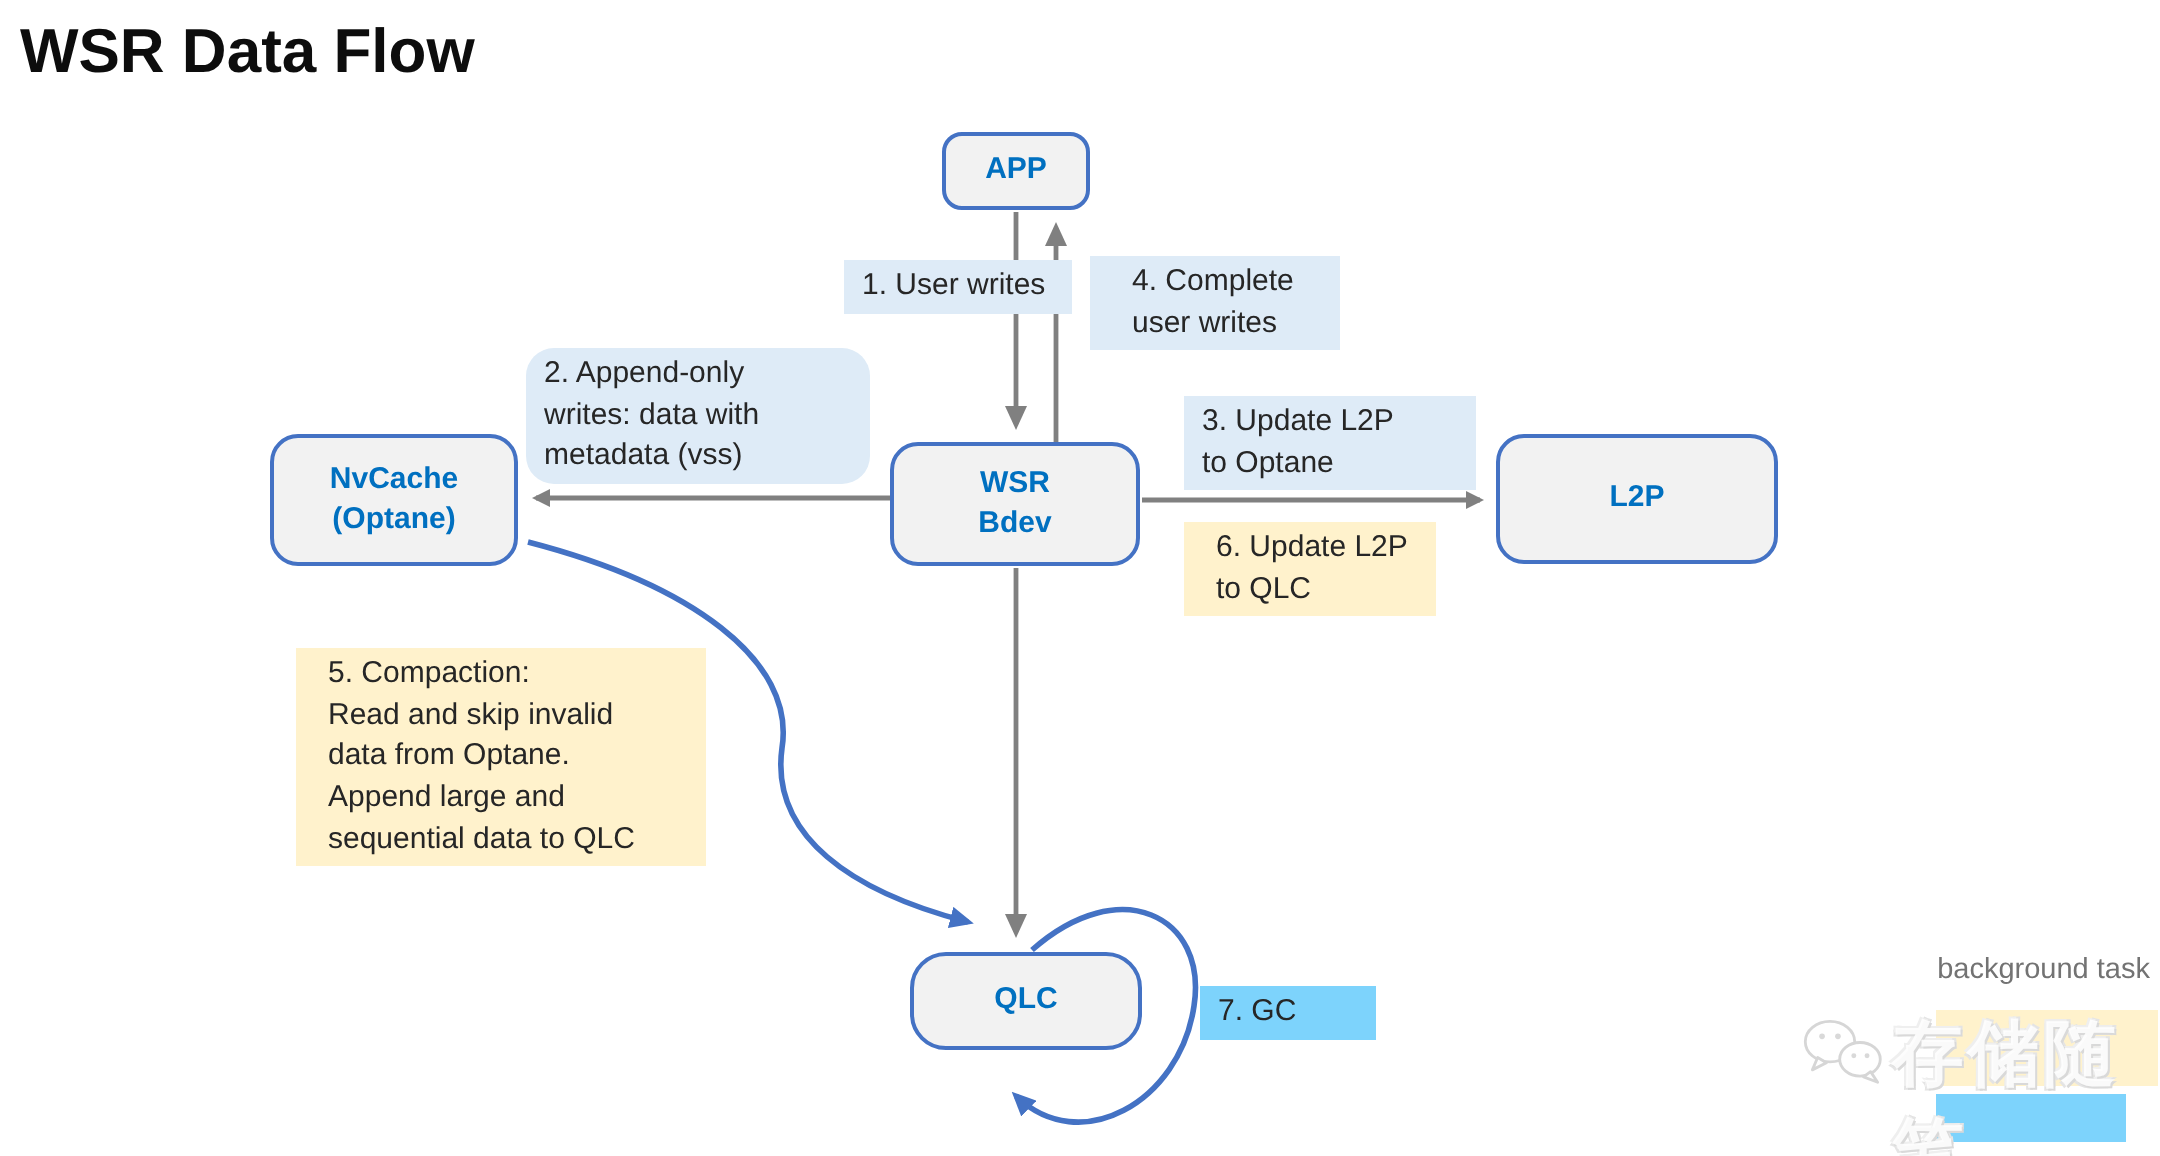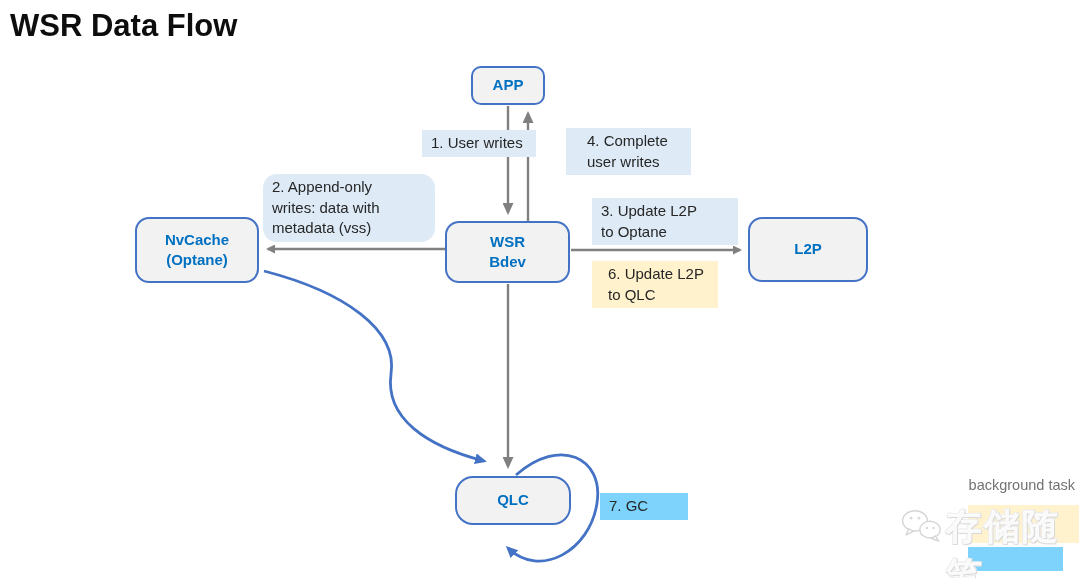"4. Complete" .lbl-step4 { left: 566px -> 545px }
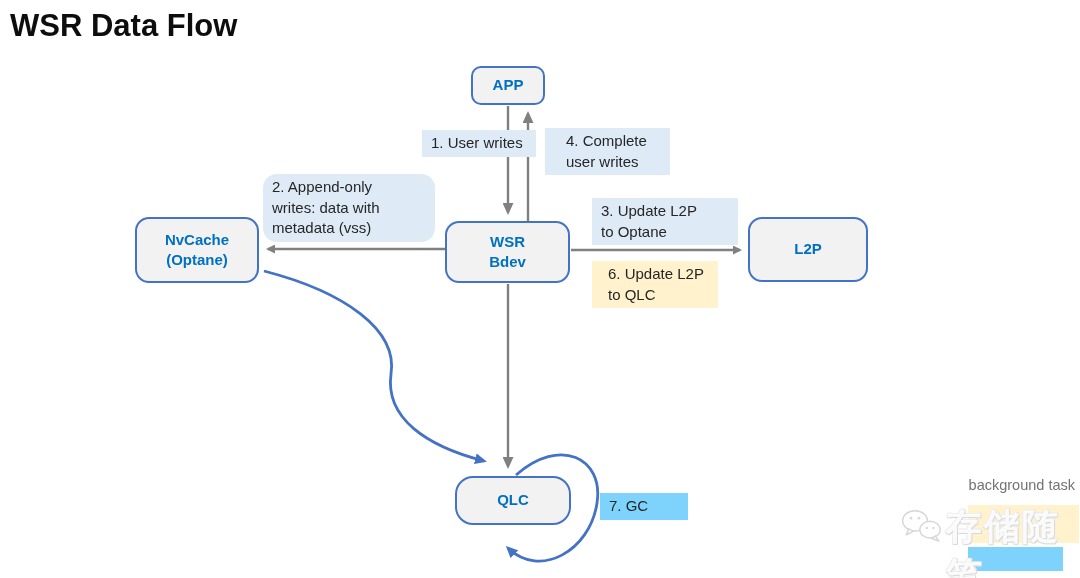"L2P" .node.l2p { width: 120px -> 141px }
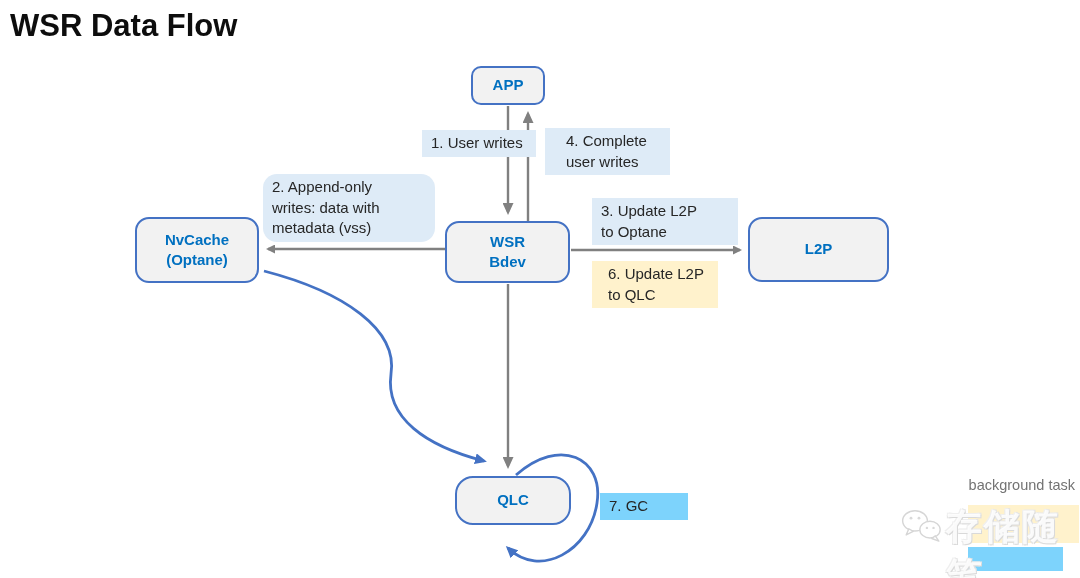"5. Compaction:" div.flow-label { html: none -> <div>5. Compaction: Read and skip invalid data from Optane. Append large and sequential data to QLC</div> }
